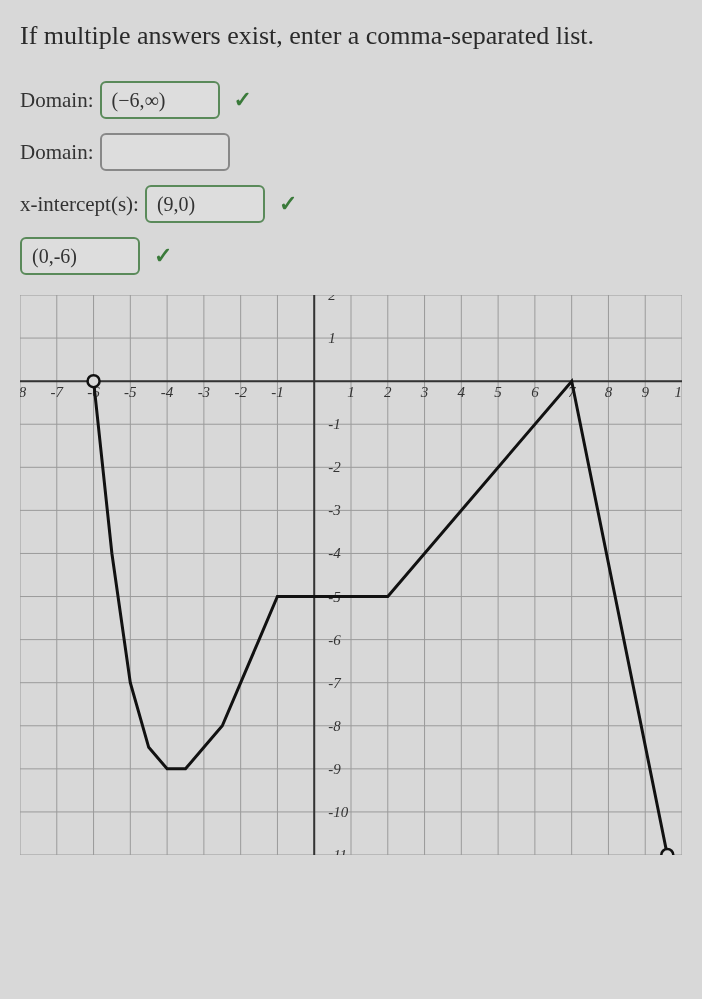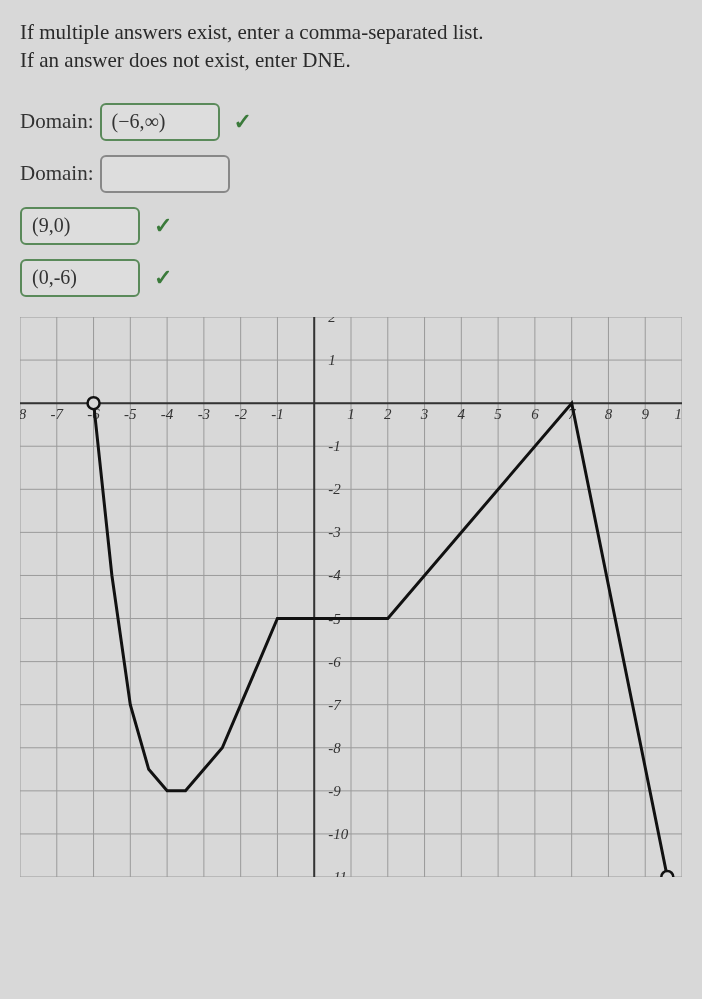"If multiple answers exist, enter" .instructions { font-size: 21px -> 26px }
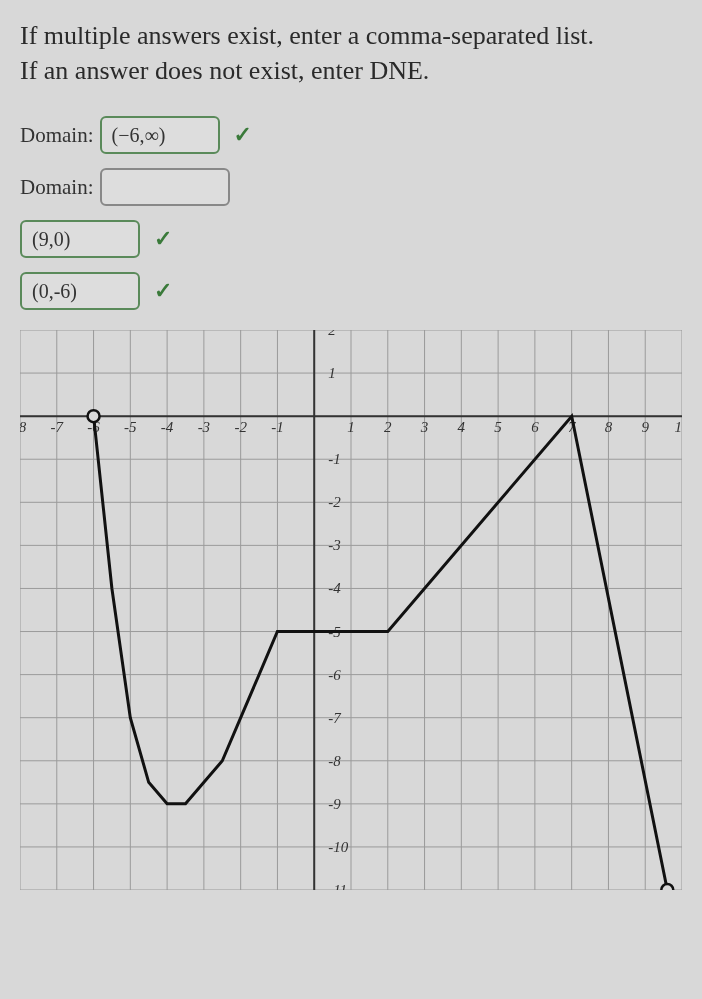"If an answer does not" div { html: <div>If an answer does not exist, enter DNE.</div> -> none }
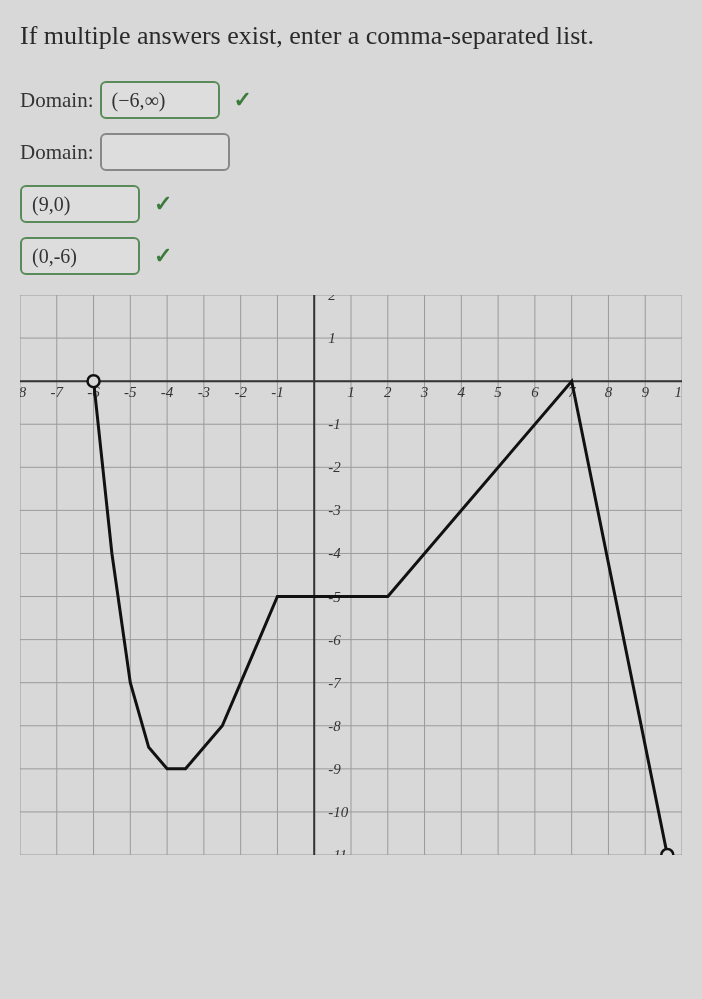"x-intercept(s):" span.field-label { html: none -> <span>x-intercept(s):</span> }
